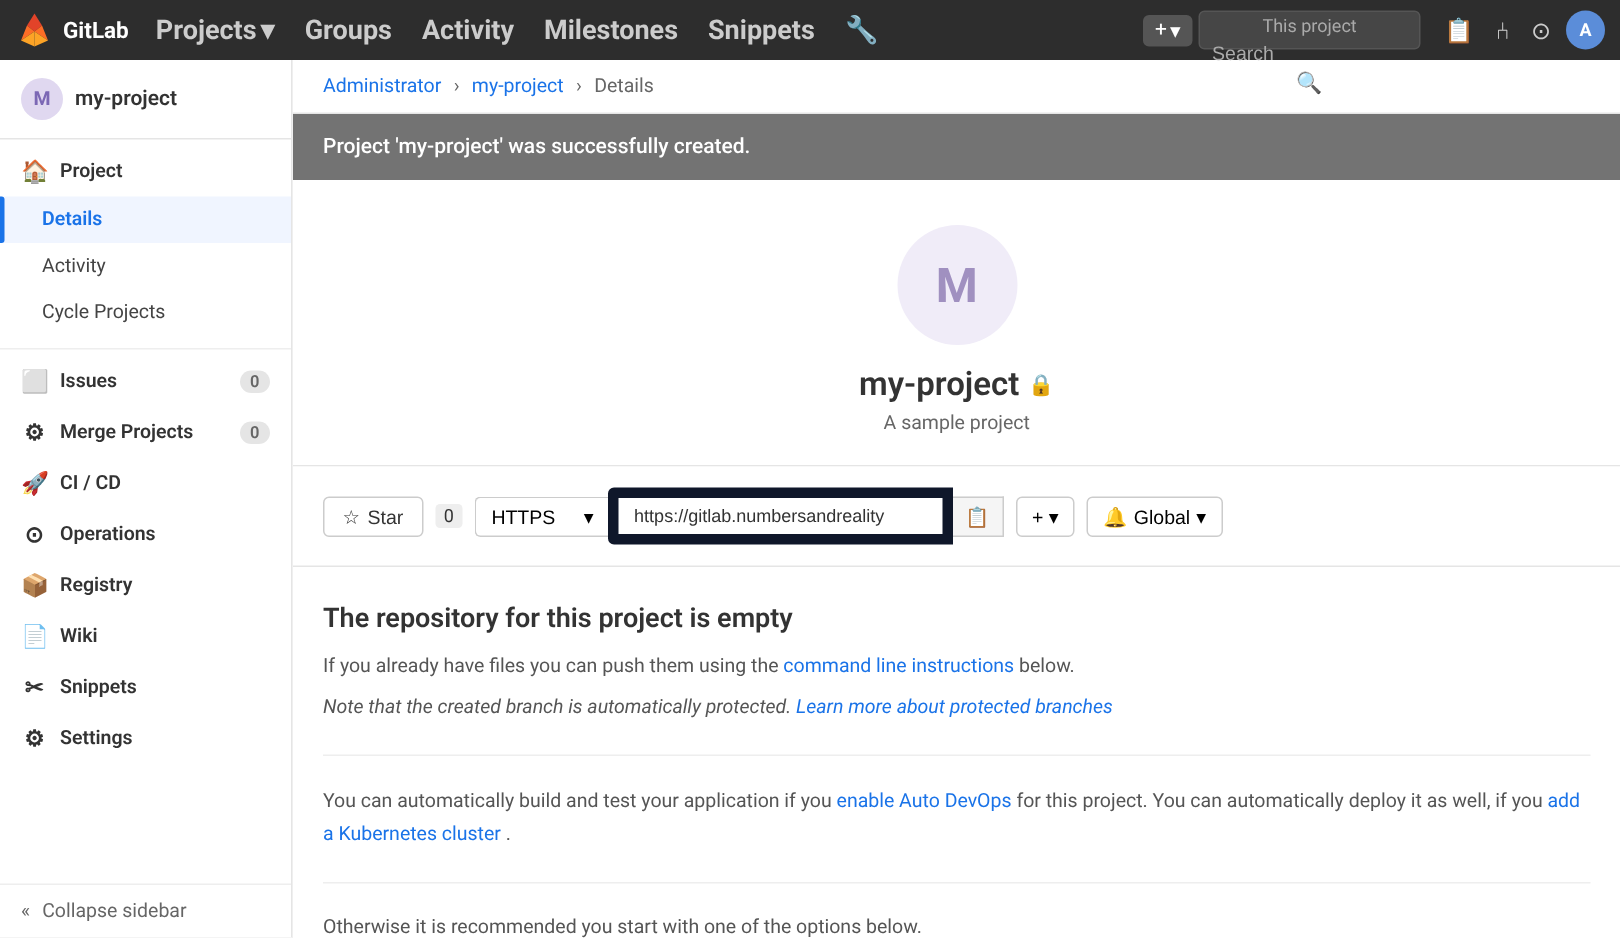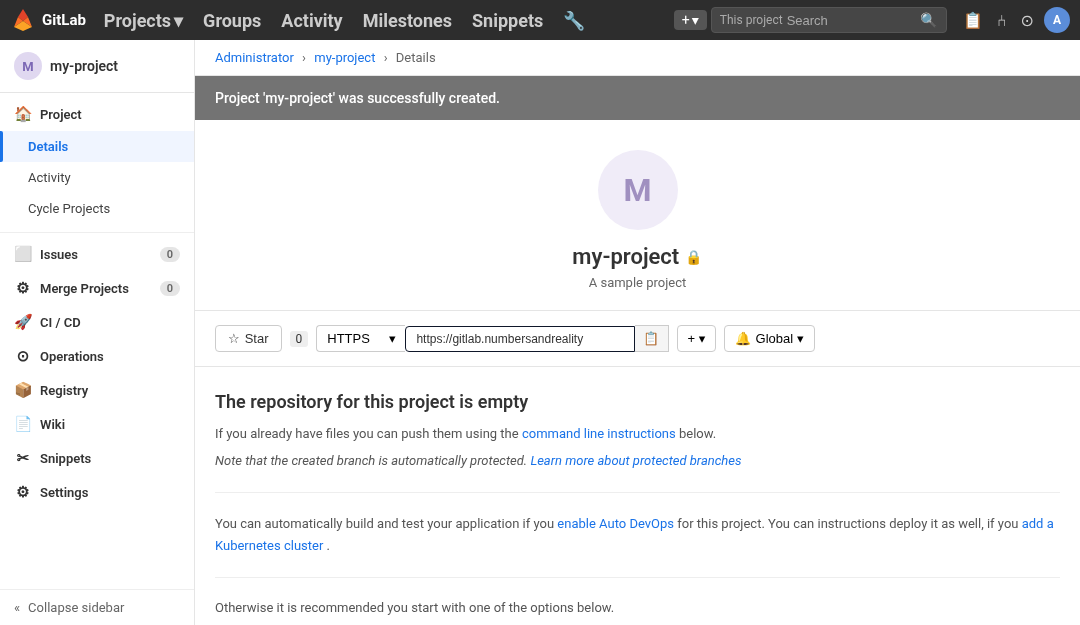"This project" .top-nav-search { flex-direction: none -> column }
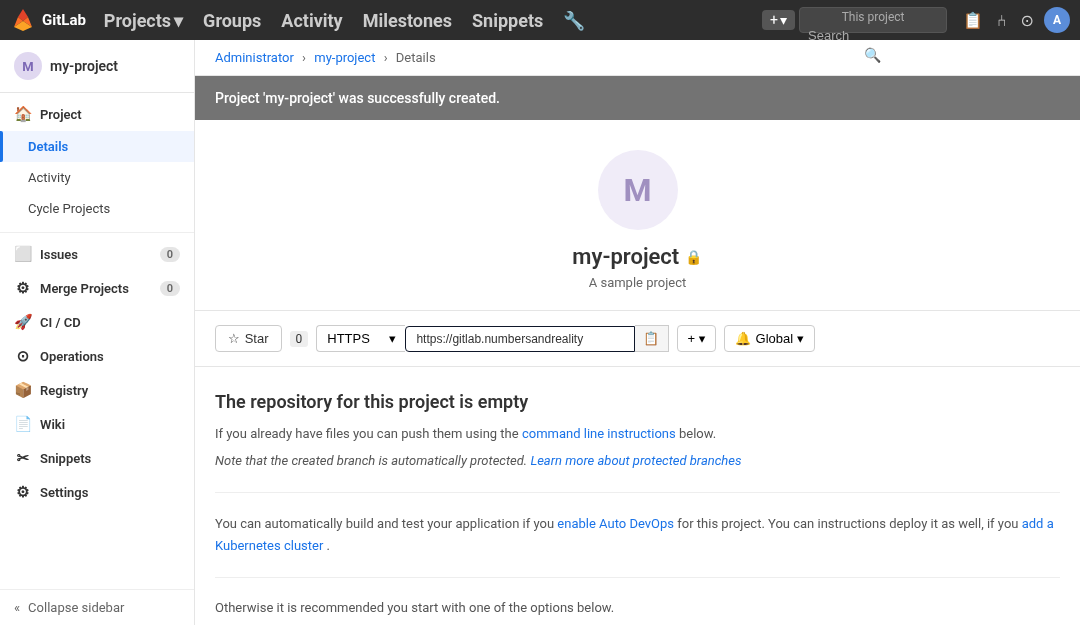"https://gitlab.numbersandreality" .clone-url-input { border: 1px solid #0f172a -> 7px solid #0f172a }
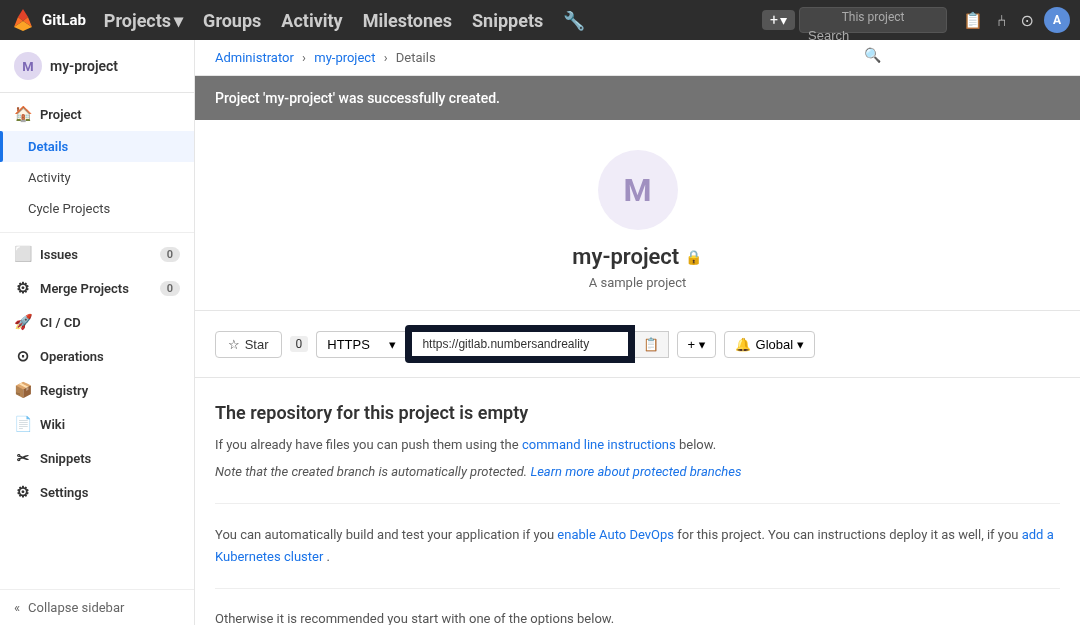"for this project. You can" span { text: instructions -> automatically }
